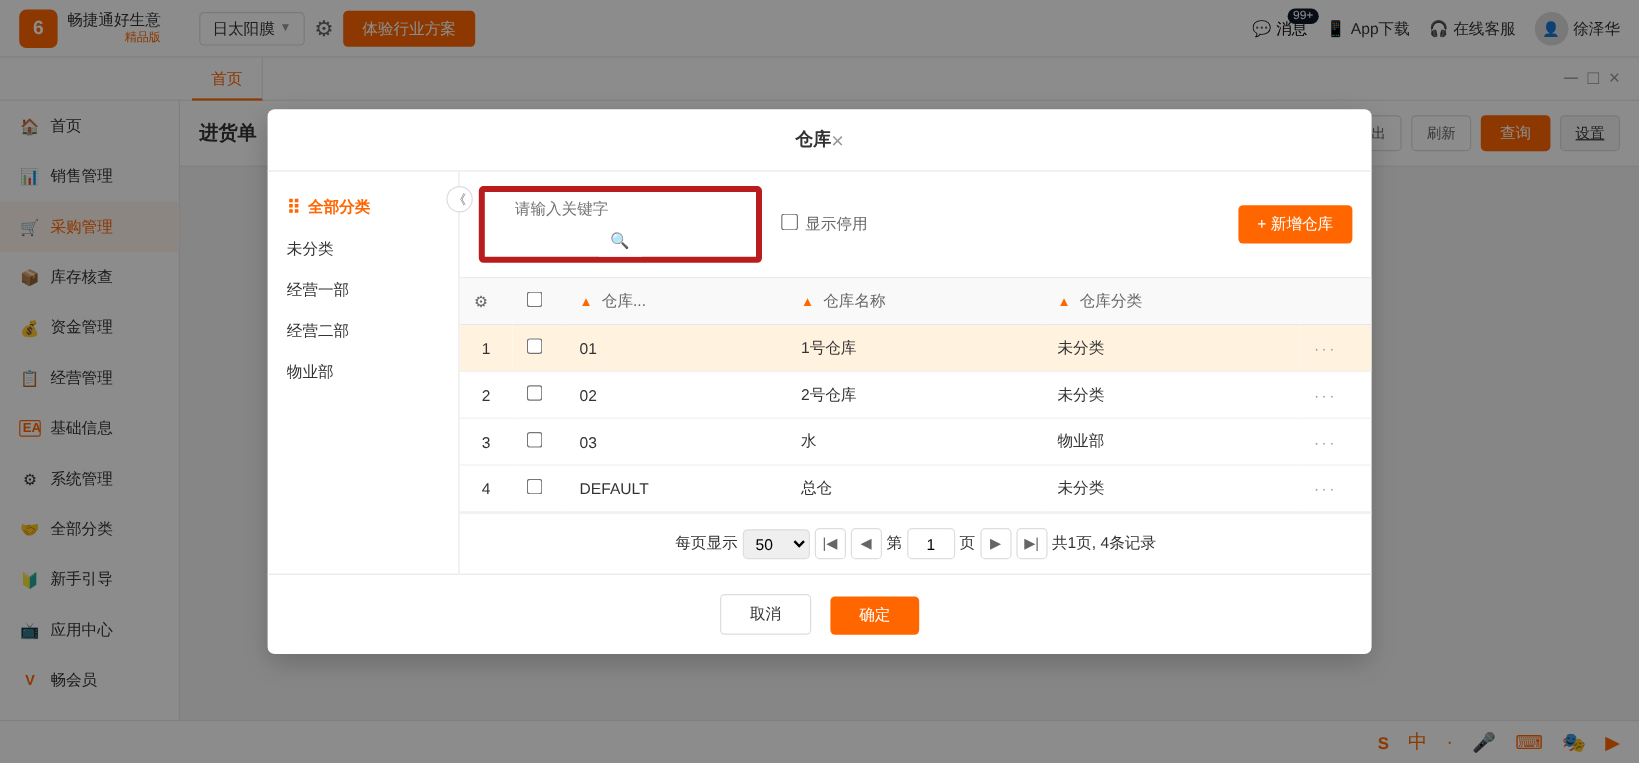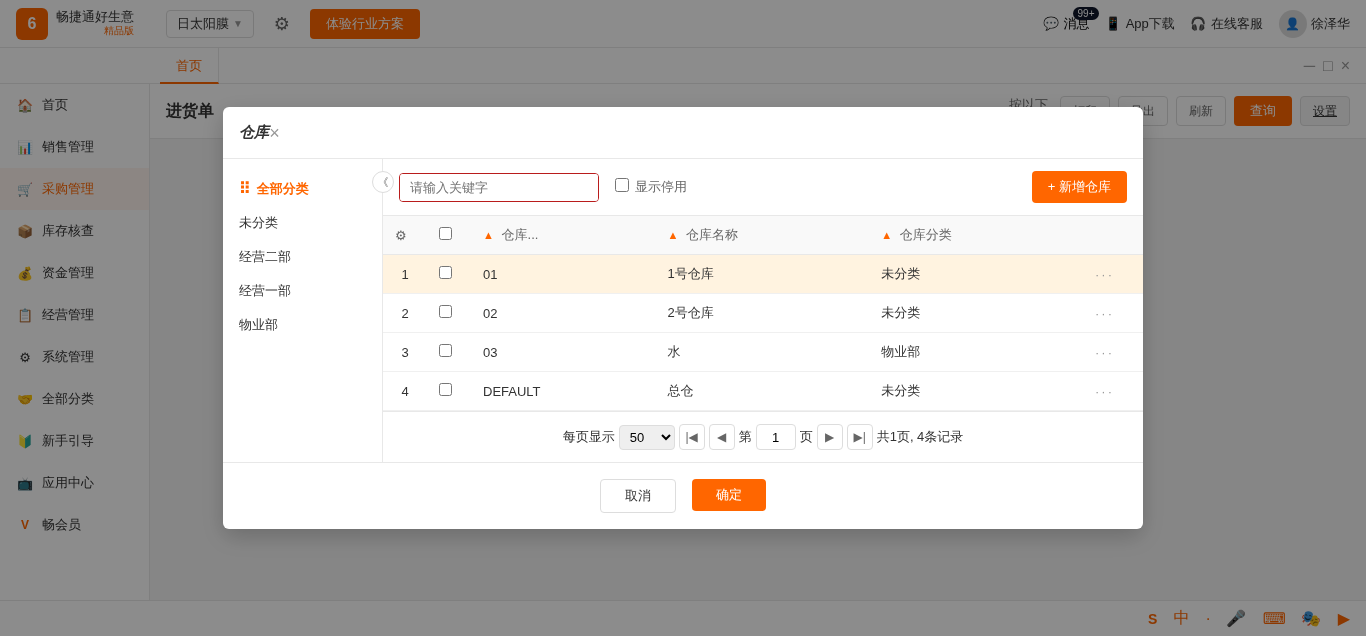"日太阳膜" .header-middle { gap: 12px -> none }
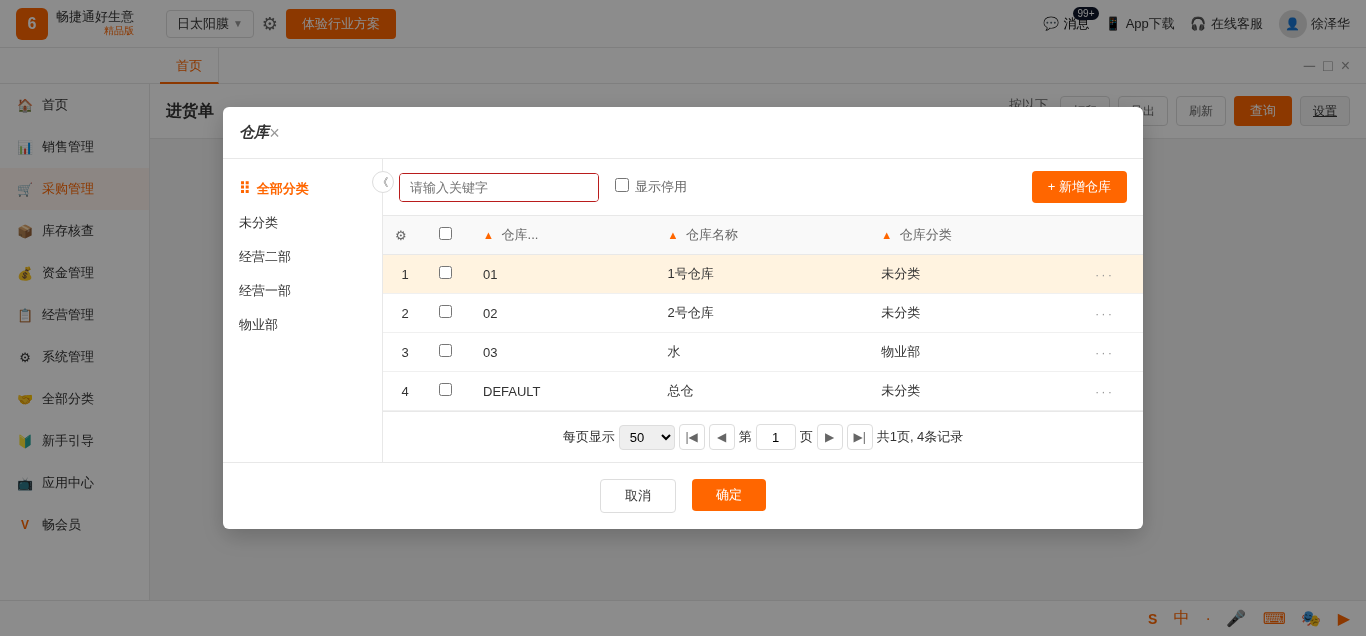"仓库" .modal-header { font-style: italic -> none; justify-content: flex-start -> center }
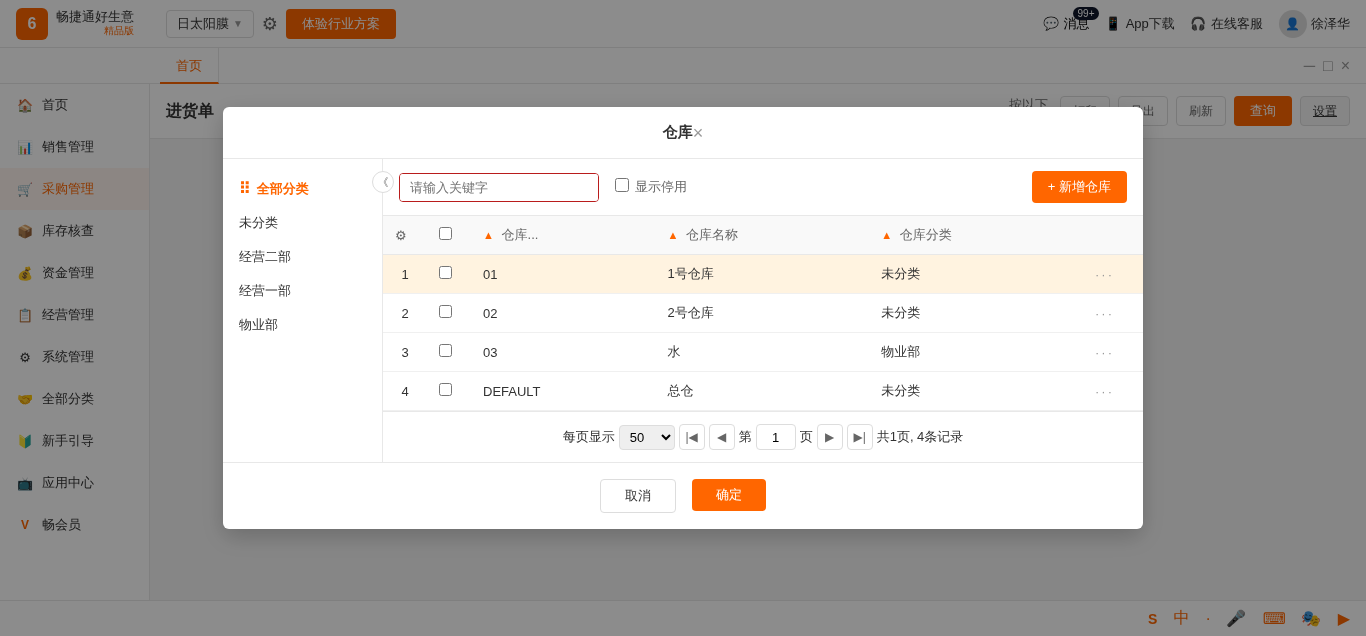"请输入关键字" .search-box { border: 1px solid #b91c1c -> 5px solid #b91c1c; flex-direction: none -> column; width: 200px -> 236px }
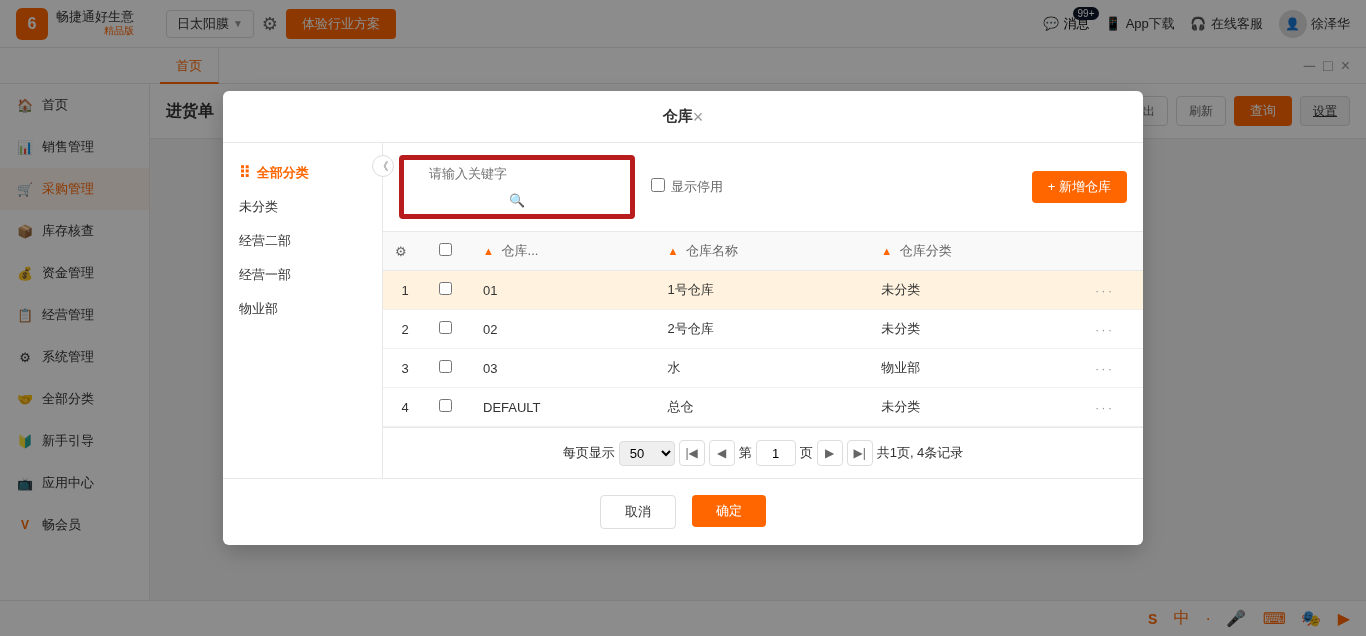"经营二部" div.category-item { order: before "经营一部" -> after "经营一部" }
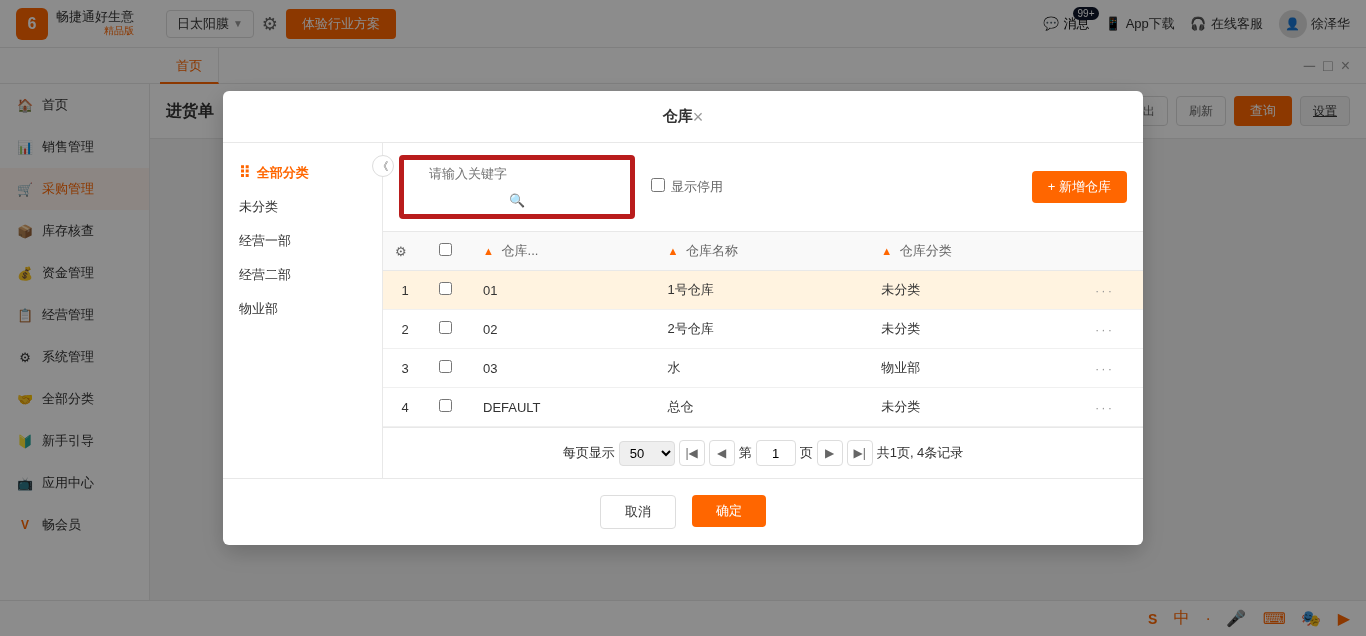"EA" div.sidebar-item { html: none -> <div> <span>EA</span> <span>基础信息</span> </div> }
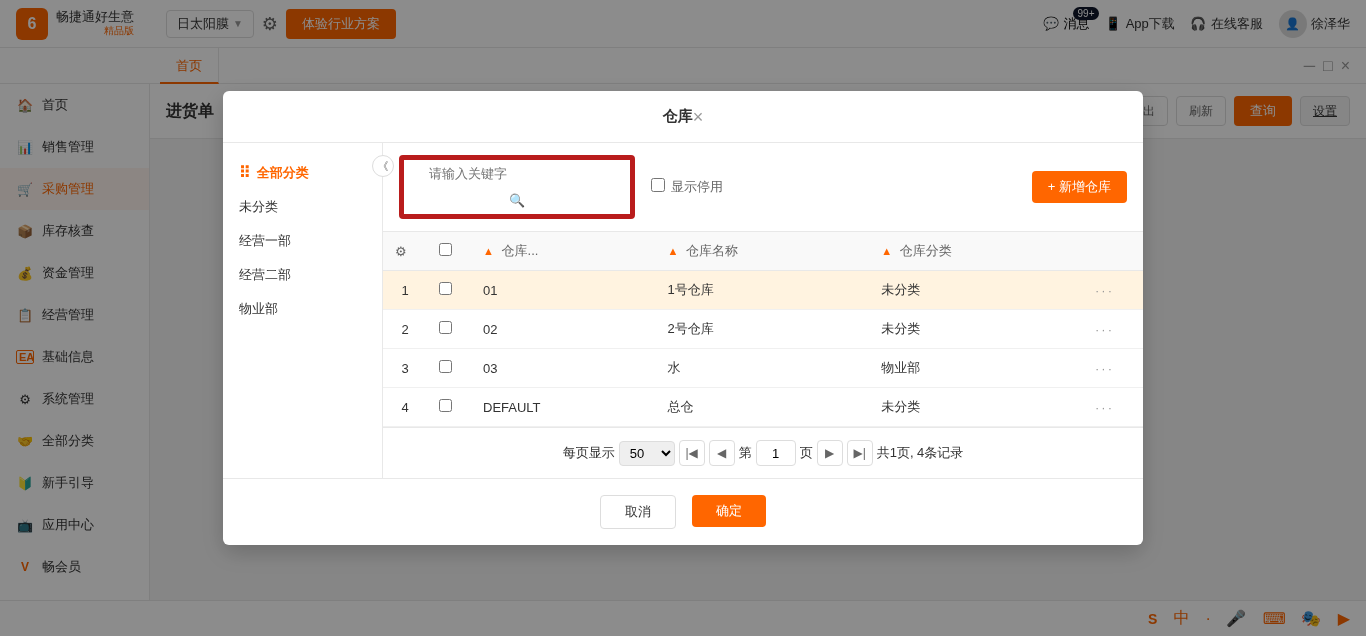"取消" .modal-footer { align-items: flex-start -> flex-end }
